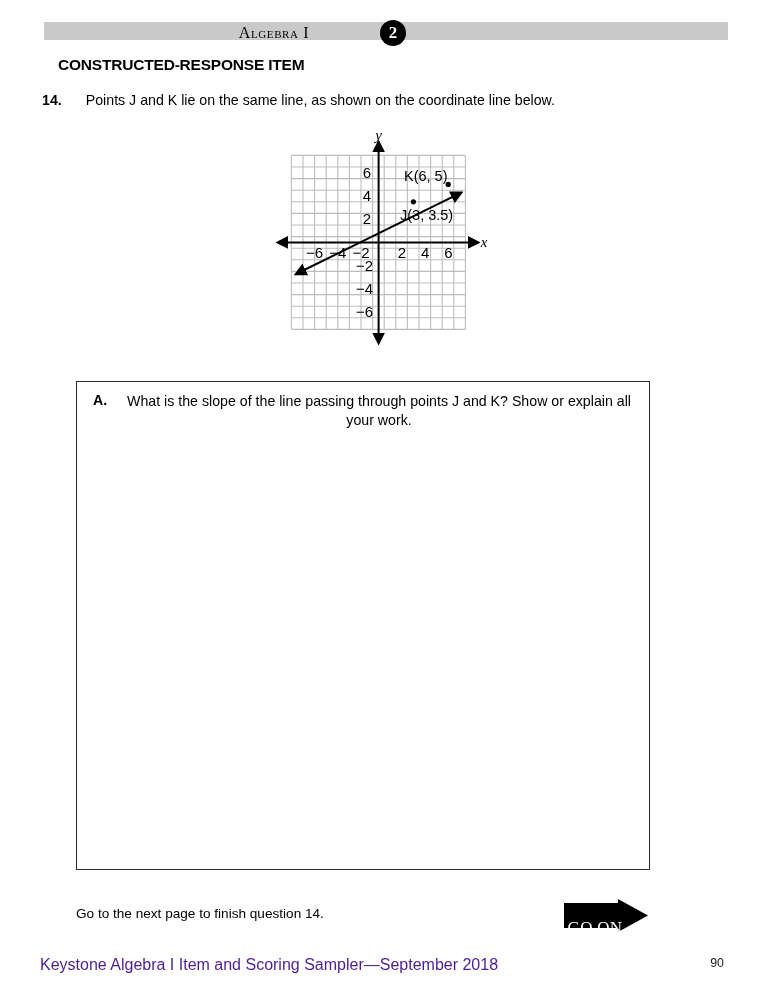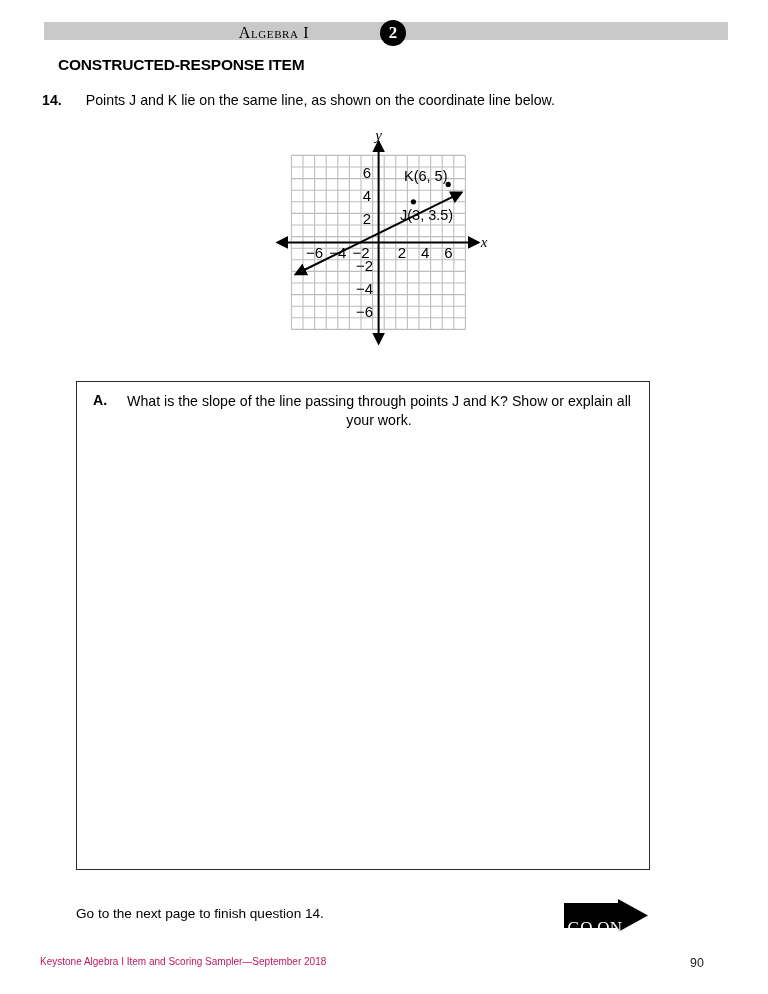"Keystone Algebra I Item and" #footer-source { color: #be185d -> #4c1d95; font-size: 10px -> 16px }
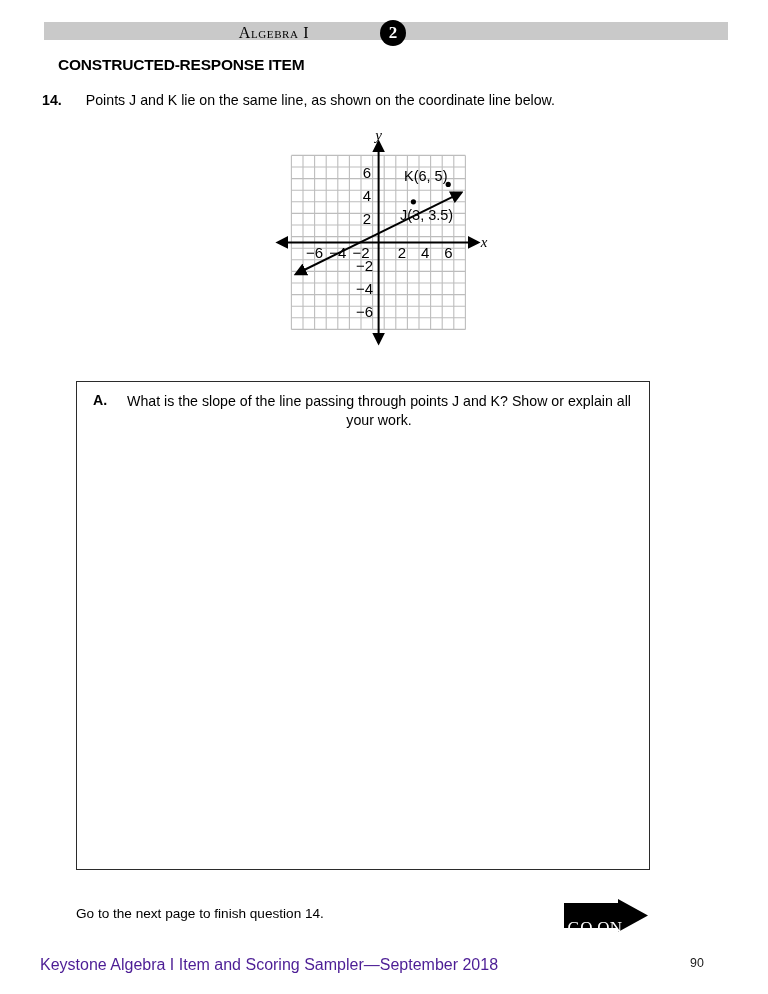"90" #footer-page { text-align: left -> right }
